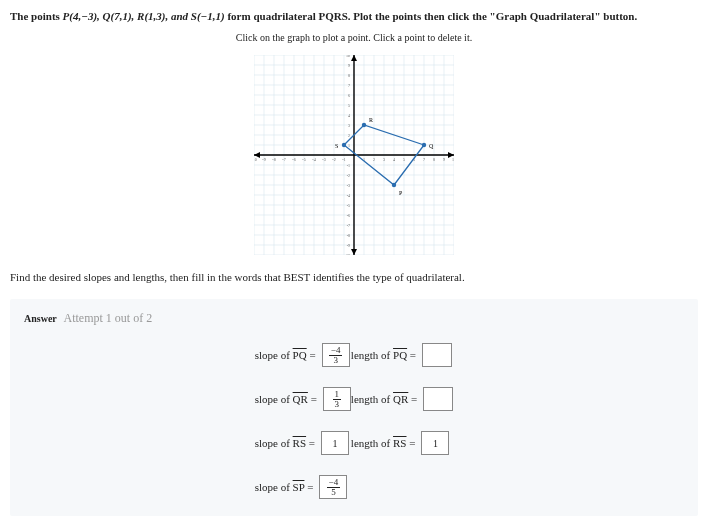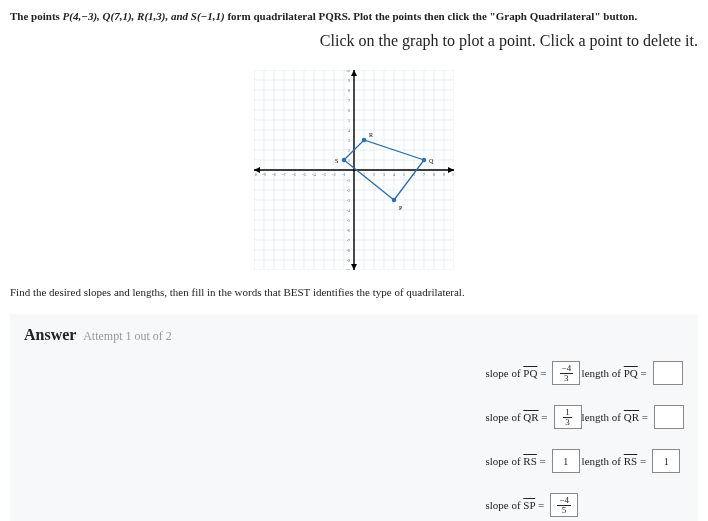"Click on the graph to" .sub-instr { font-size: 16px -> 10px; margin: 8px 0 20px -> 8px 0 12px; text-align: right -> center }
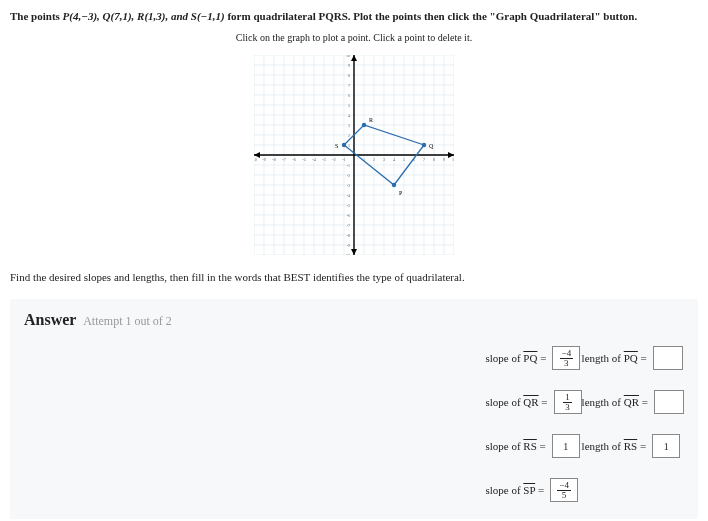"Answer" .answer-head .aw { font-size: 16px -> 10px }
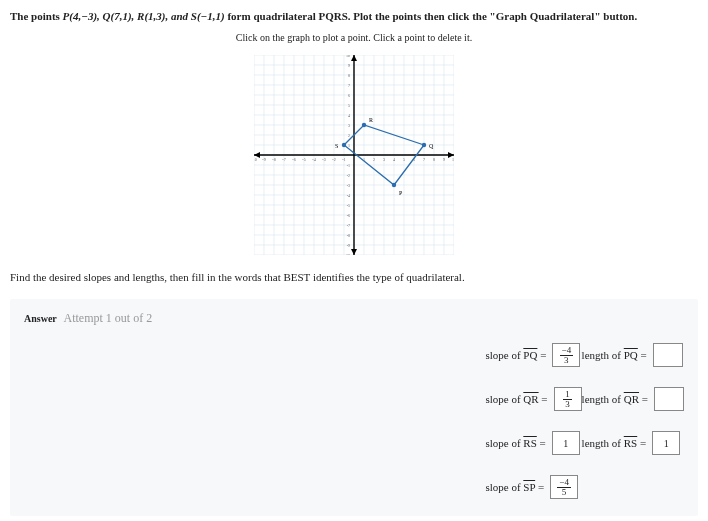"slope of PQ =" .cols { justify-content: flex-end -> center }
